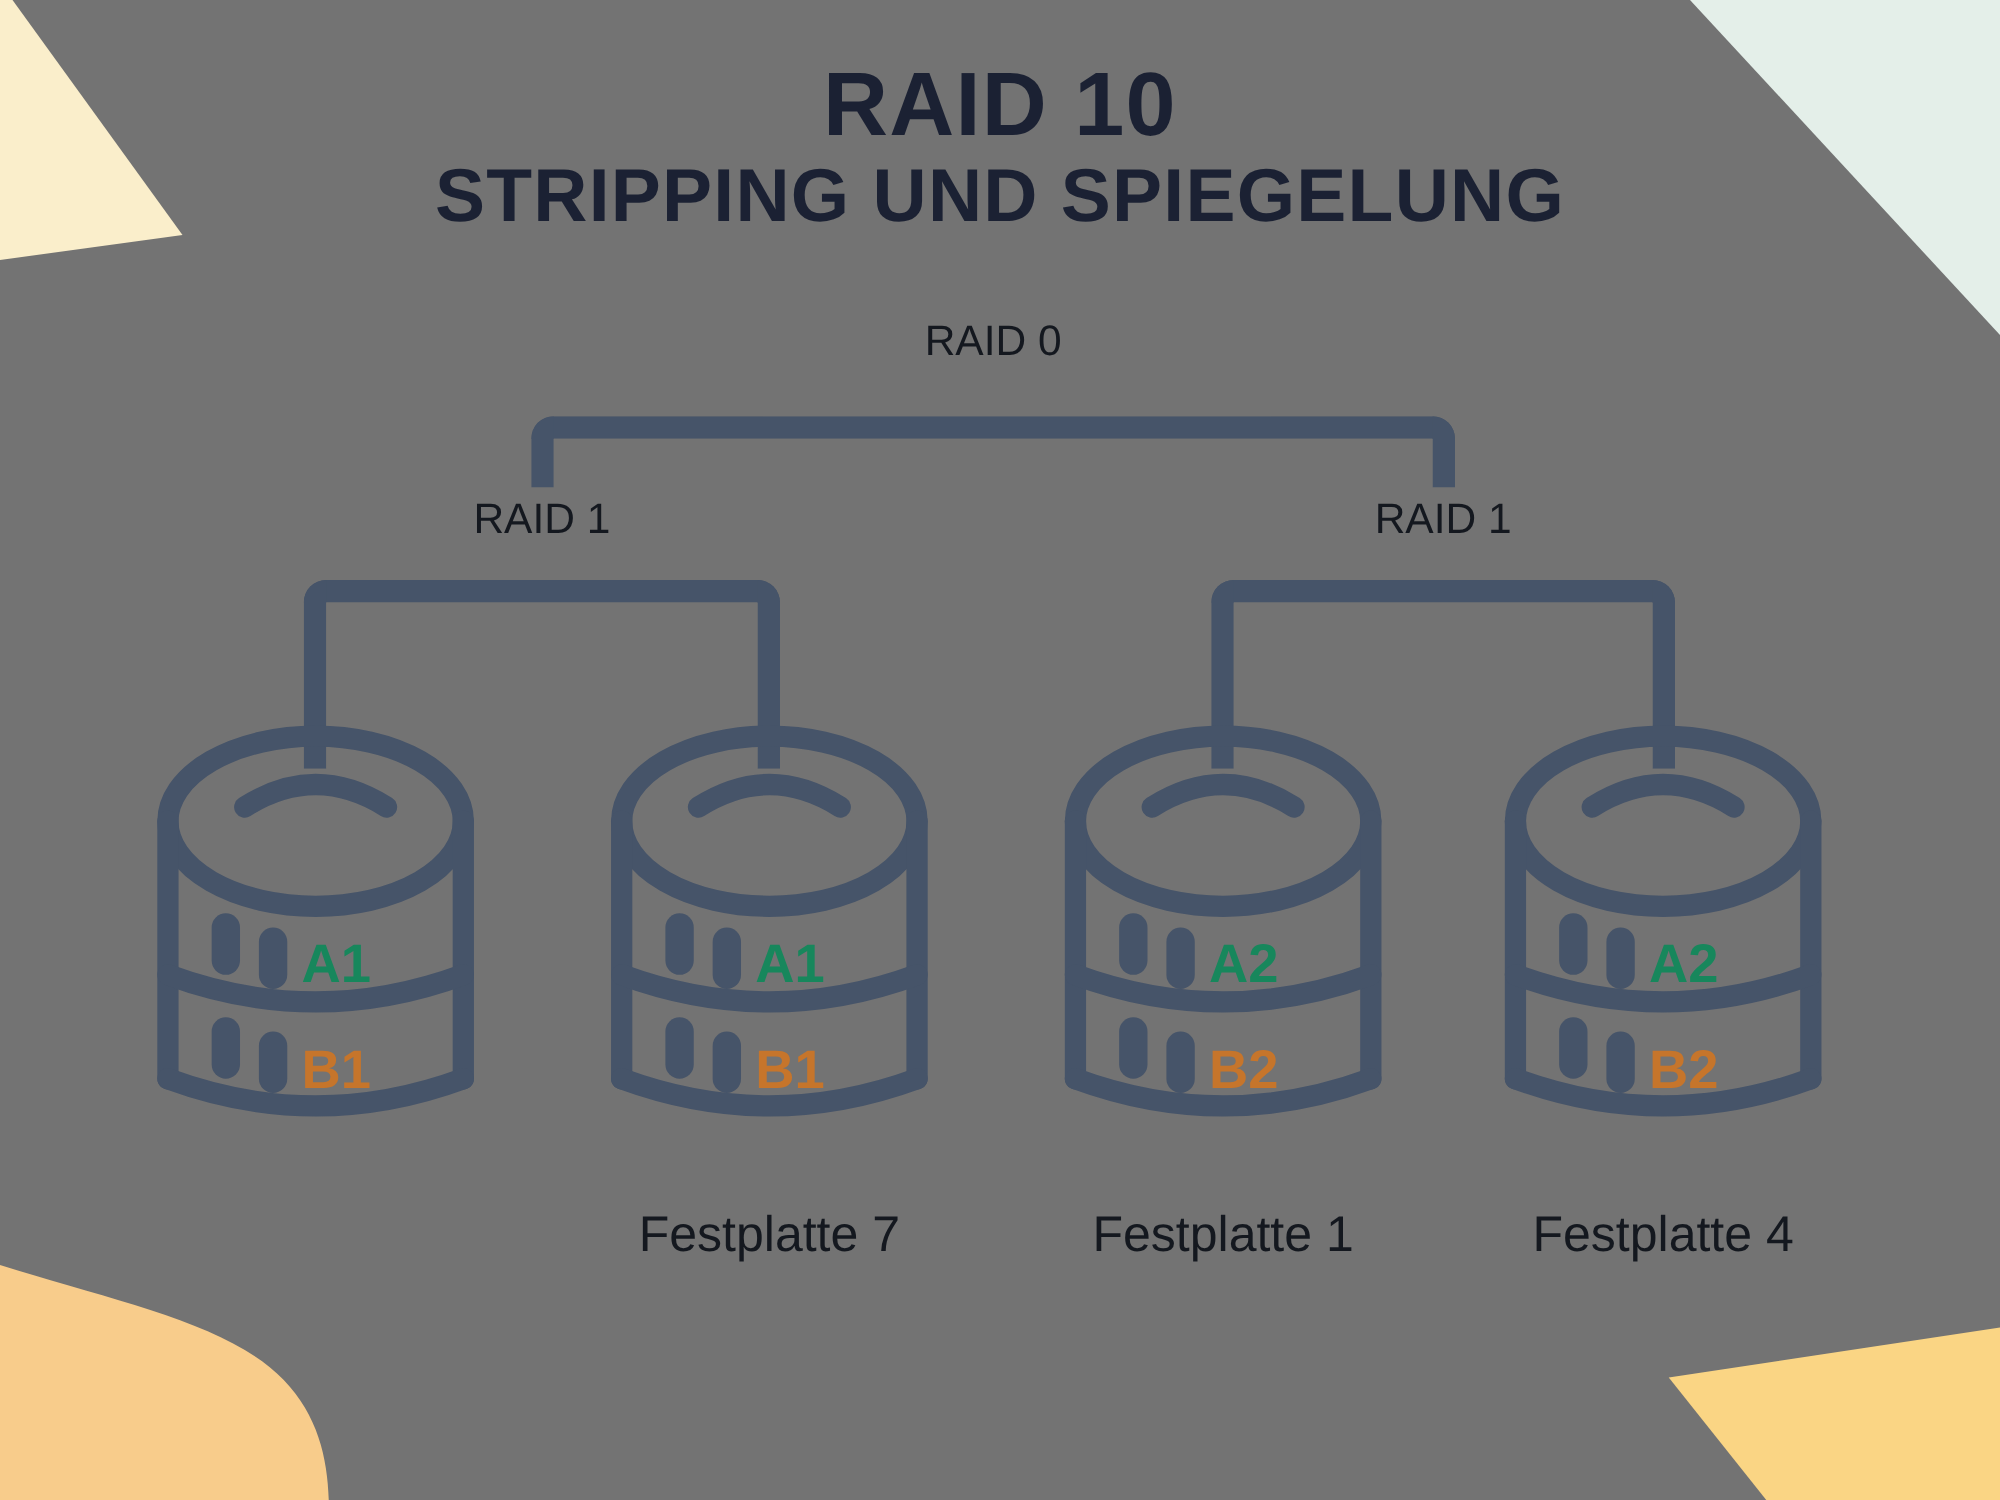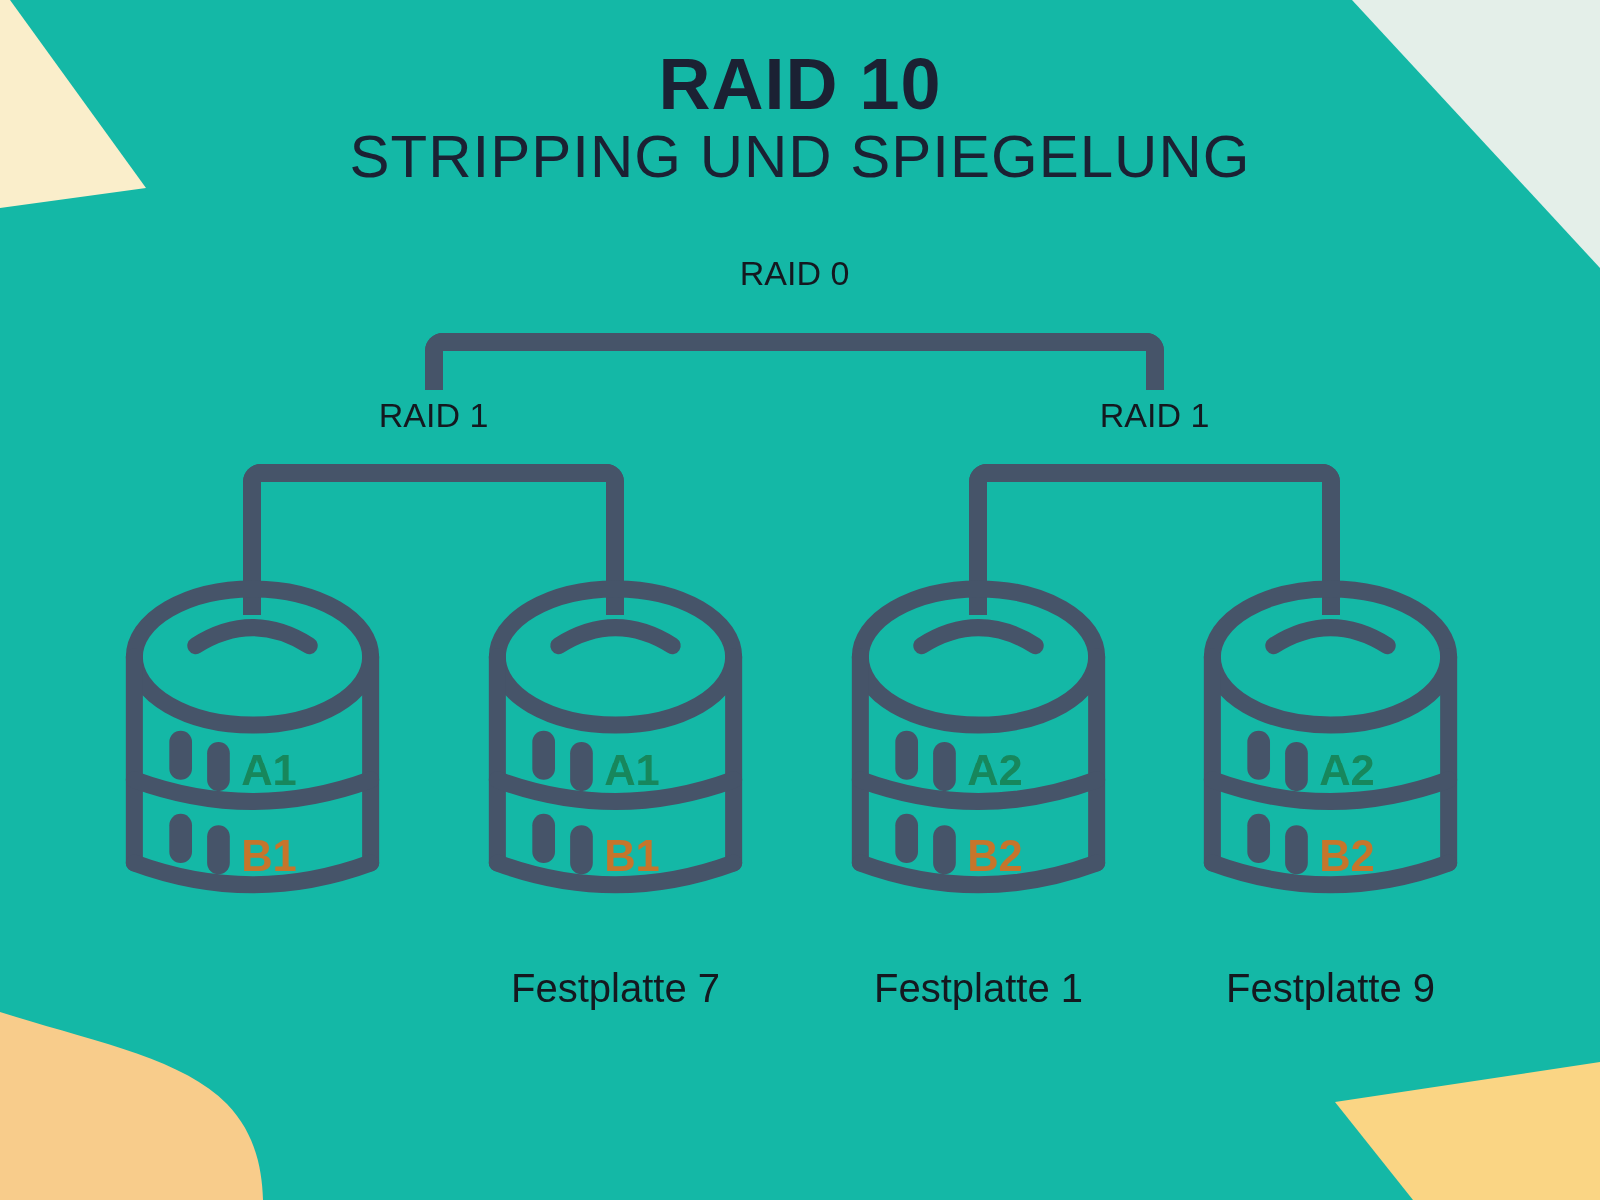"RAID 10" .canvas { background: #14b8a6 -> #737373 }
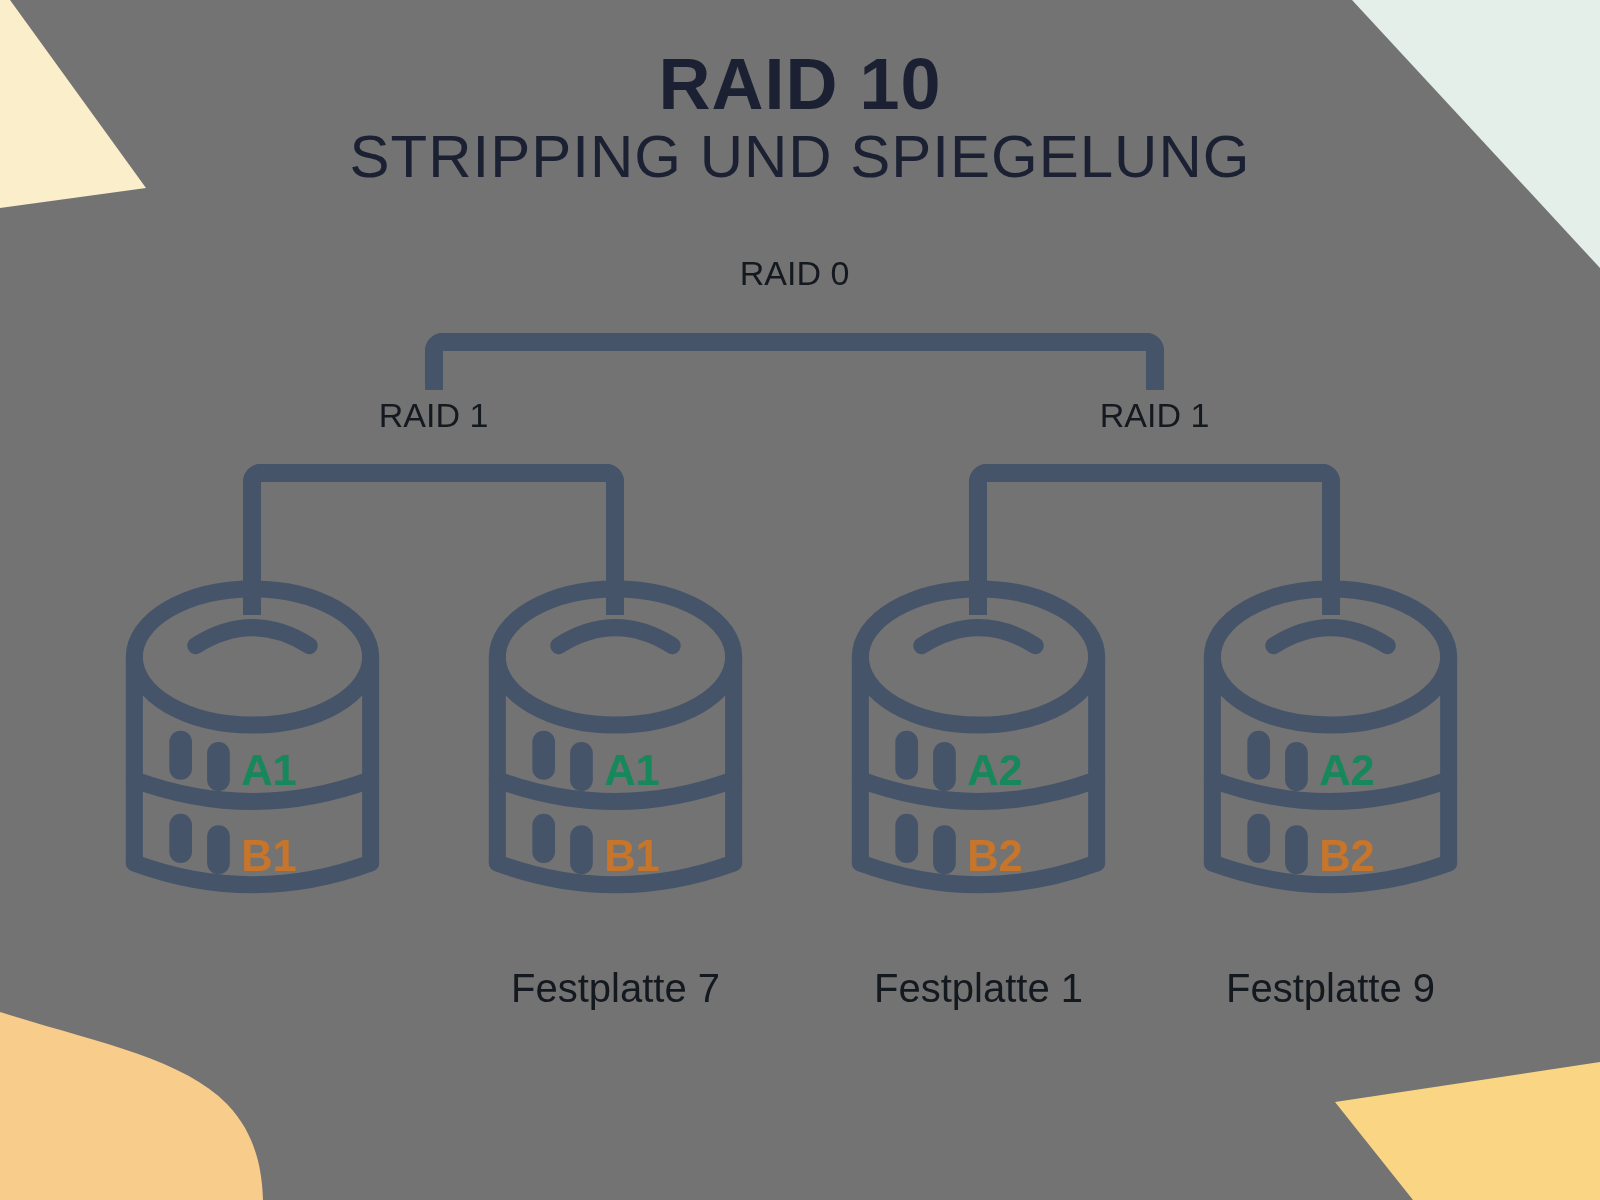"STRIPPING UND SPIEGELUNG" .subtitle { font-weight: 400 -> 700 }
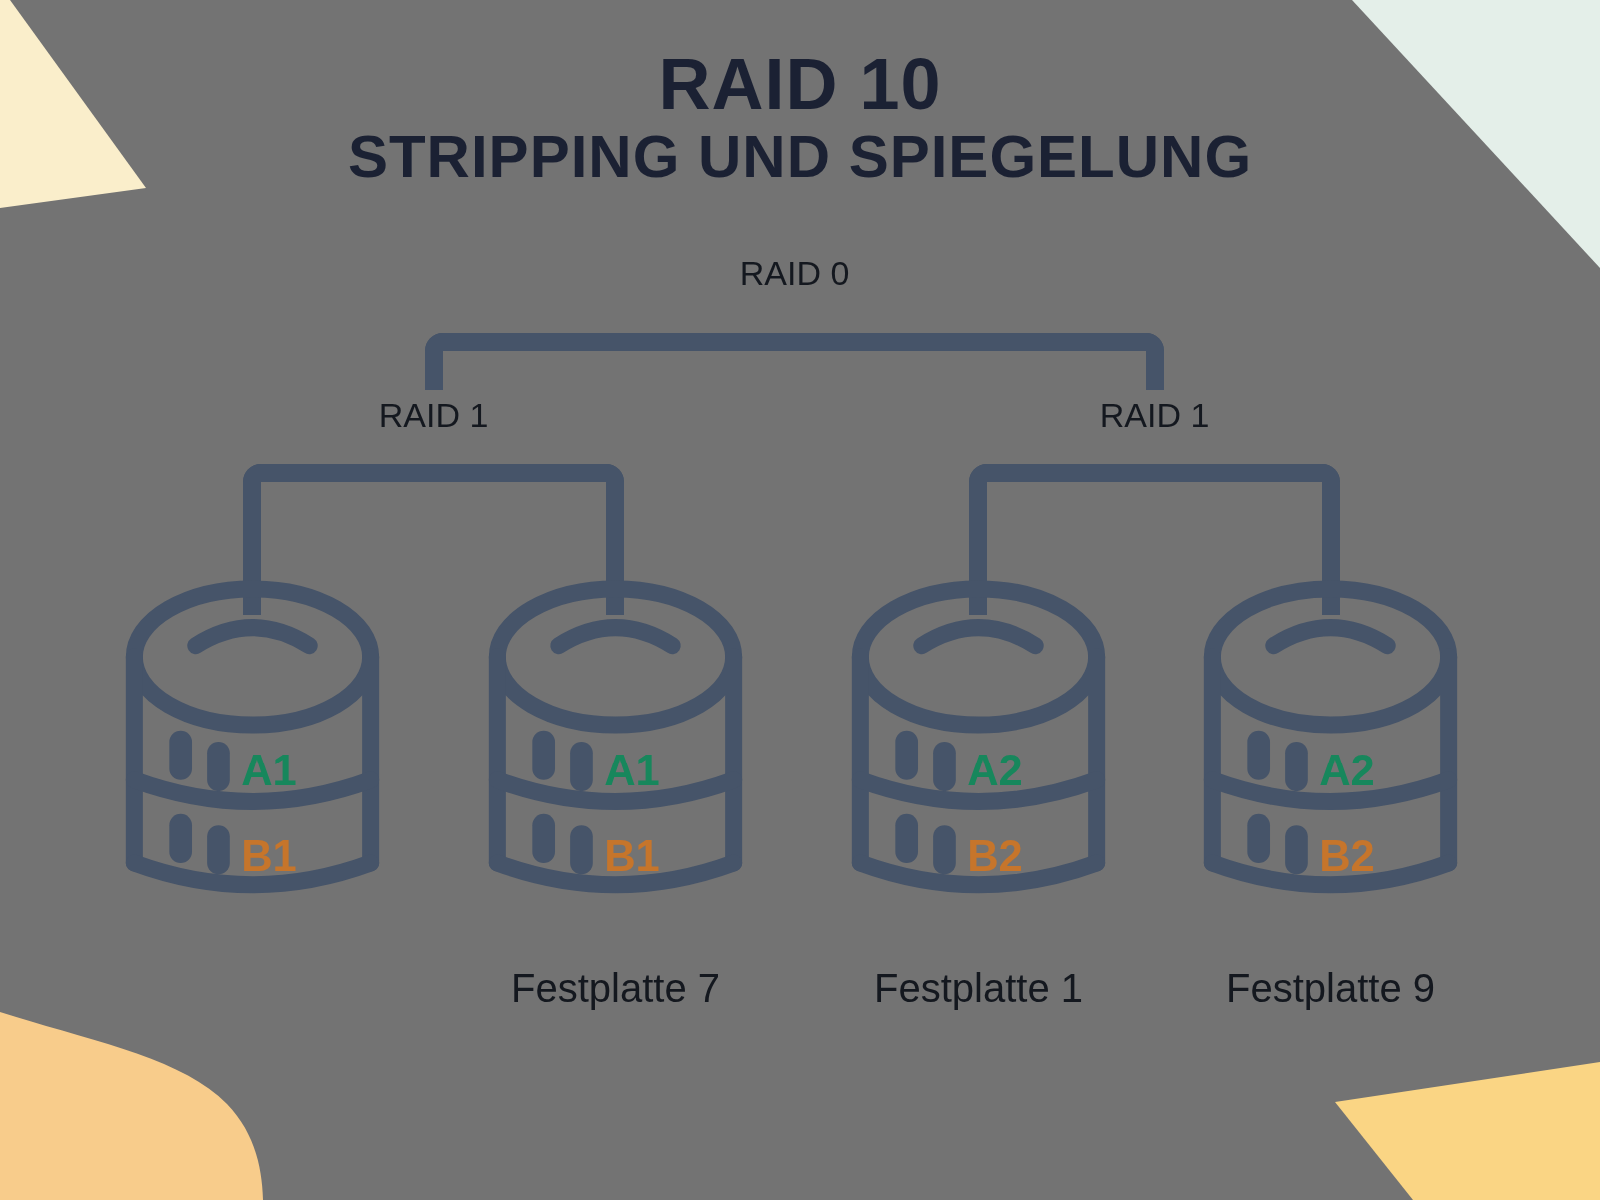"Festplatte 9" div.disk-name { text: 9 -> 4 }
